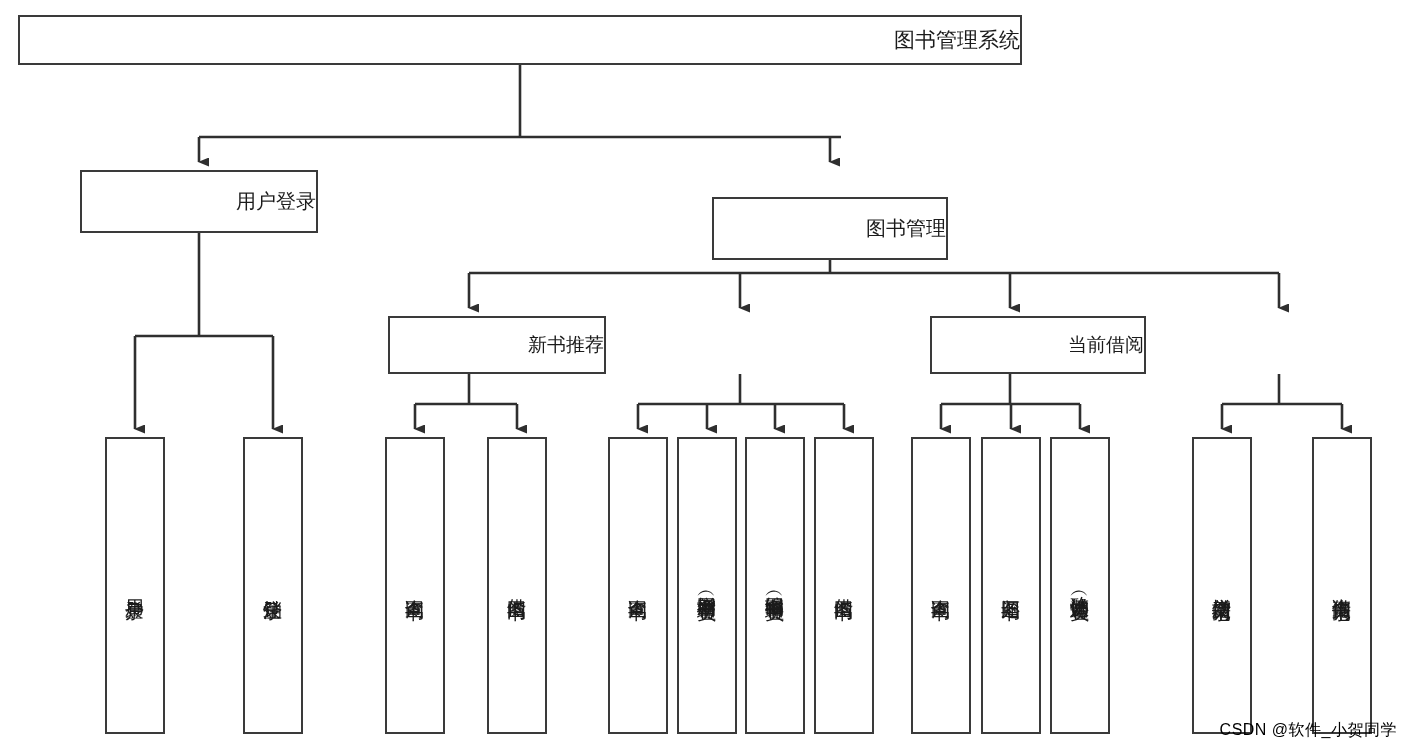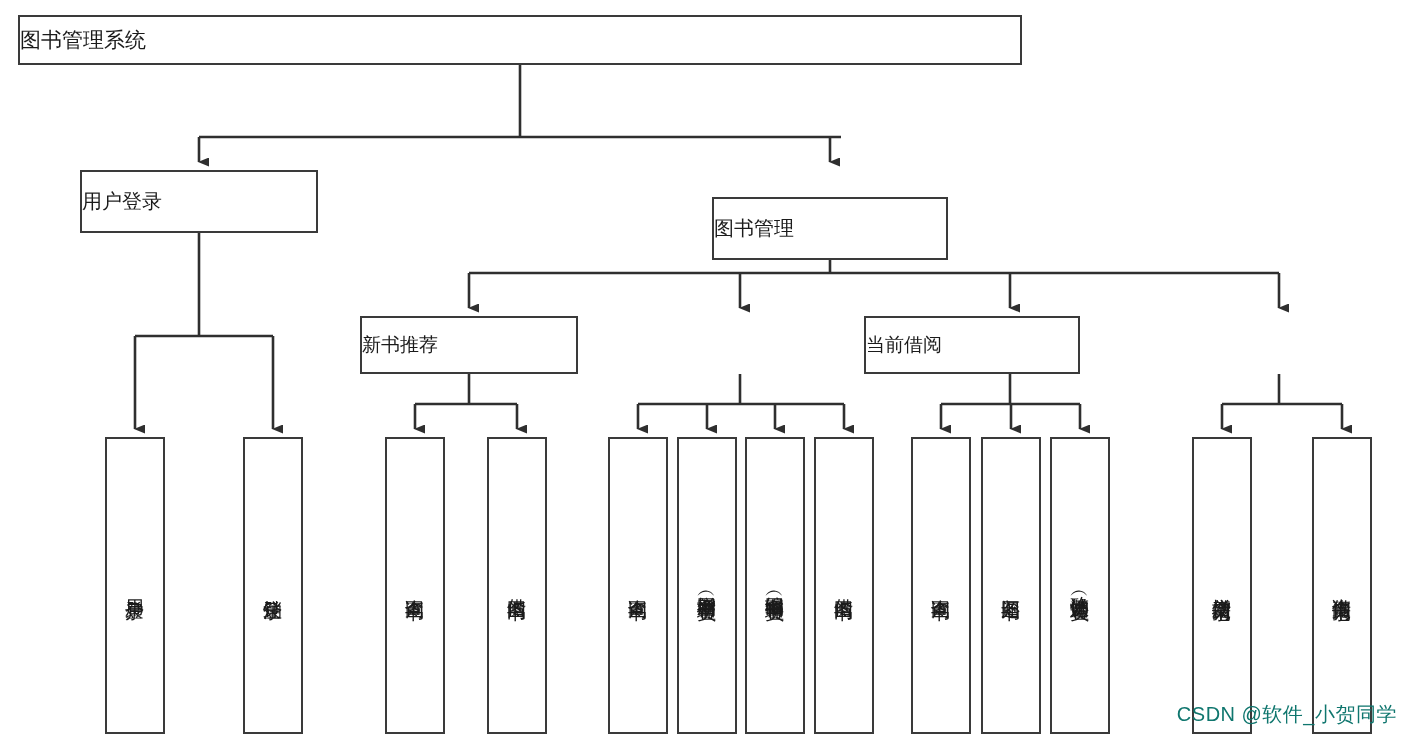"图书管理系统" .node { justify-content: flex-start -> flex-end }
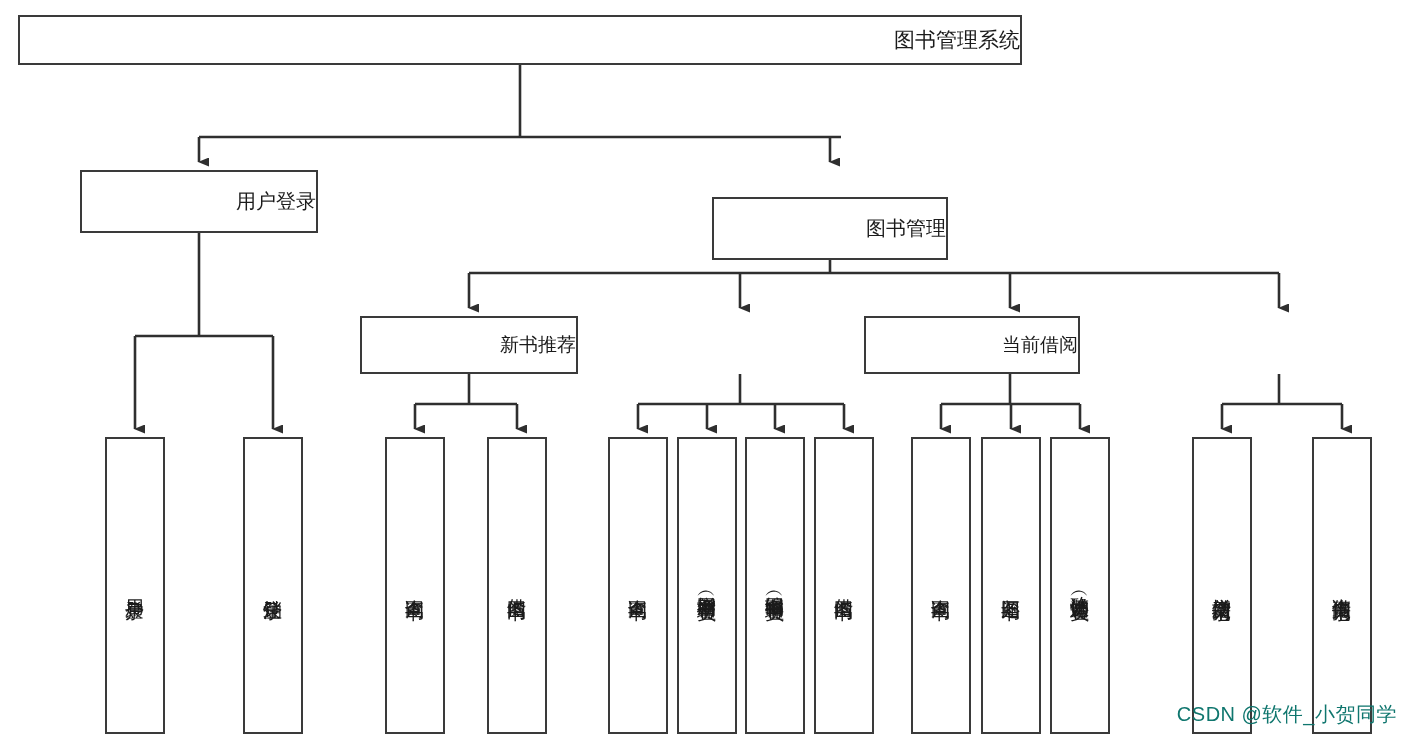"新书推荐" .node.level3 { margin-left: none -> 28px }
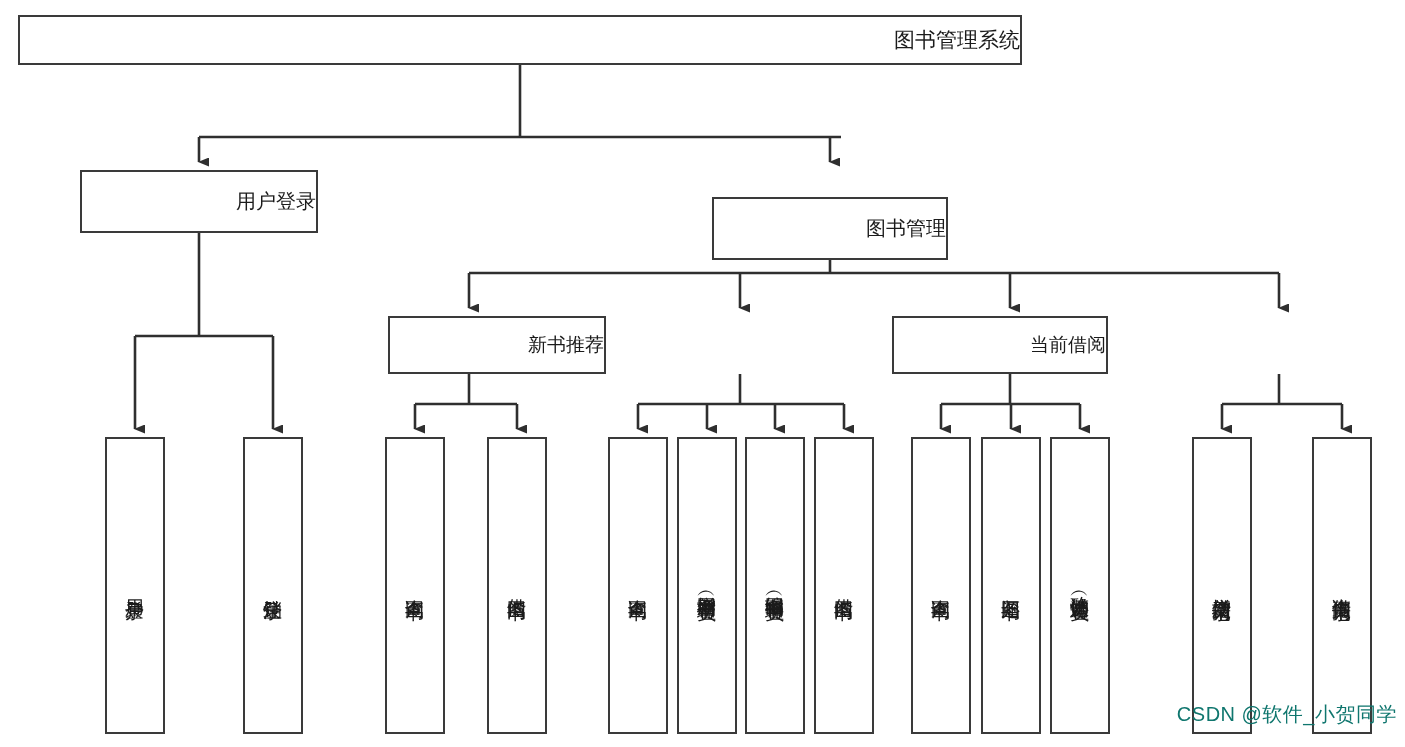"当前借阅" div.node { left: 864px -> 902px }
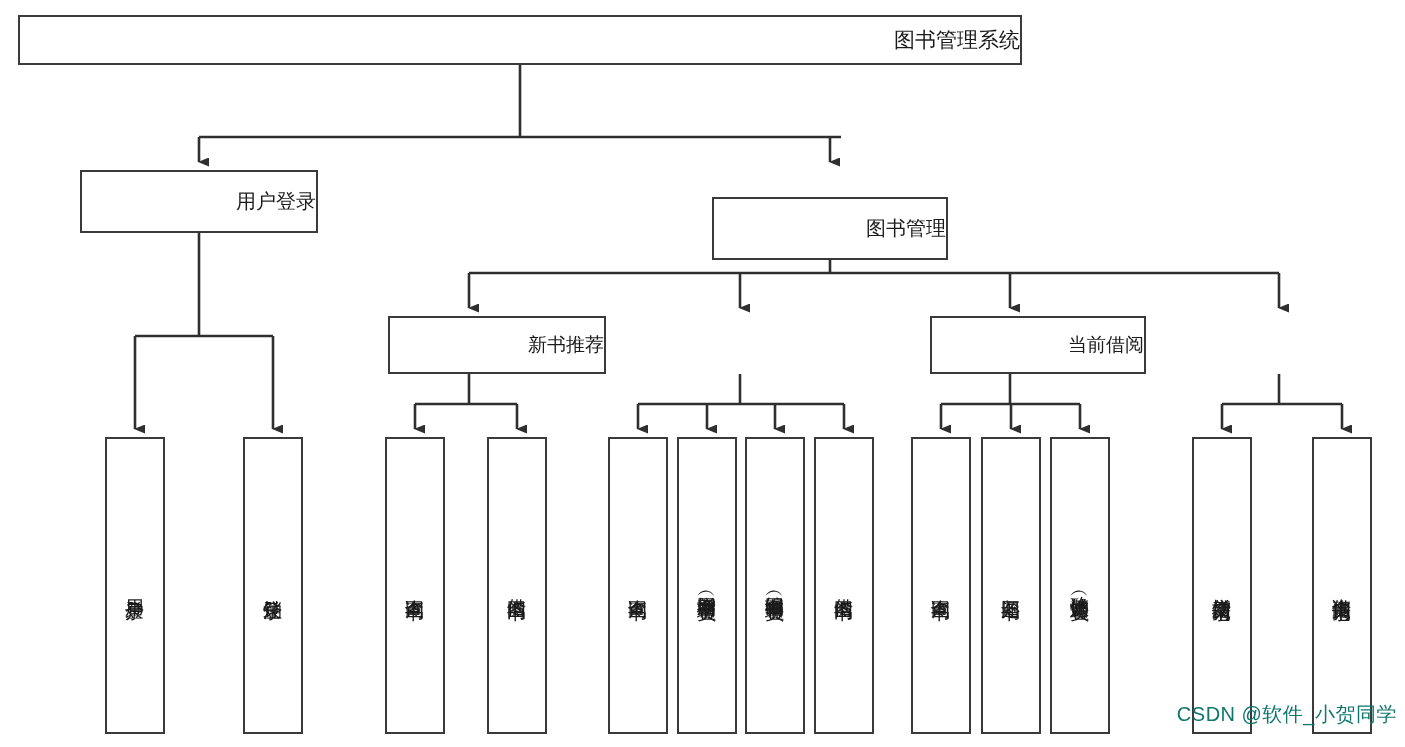"CSDN @软件_小贺同学" #watermark { bottom: 19px -> 6px; color: #0f766e -> #000000; font-size: 20px -> 16px }
